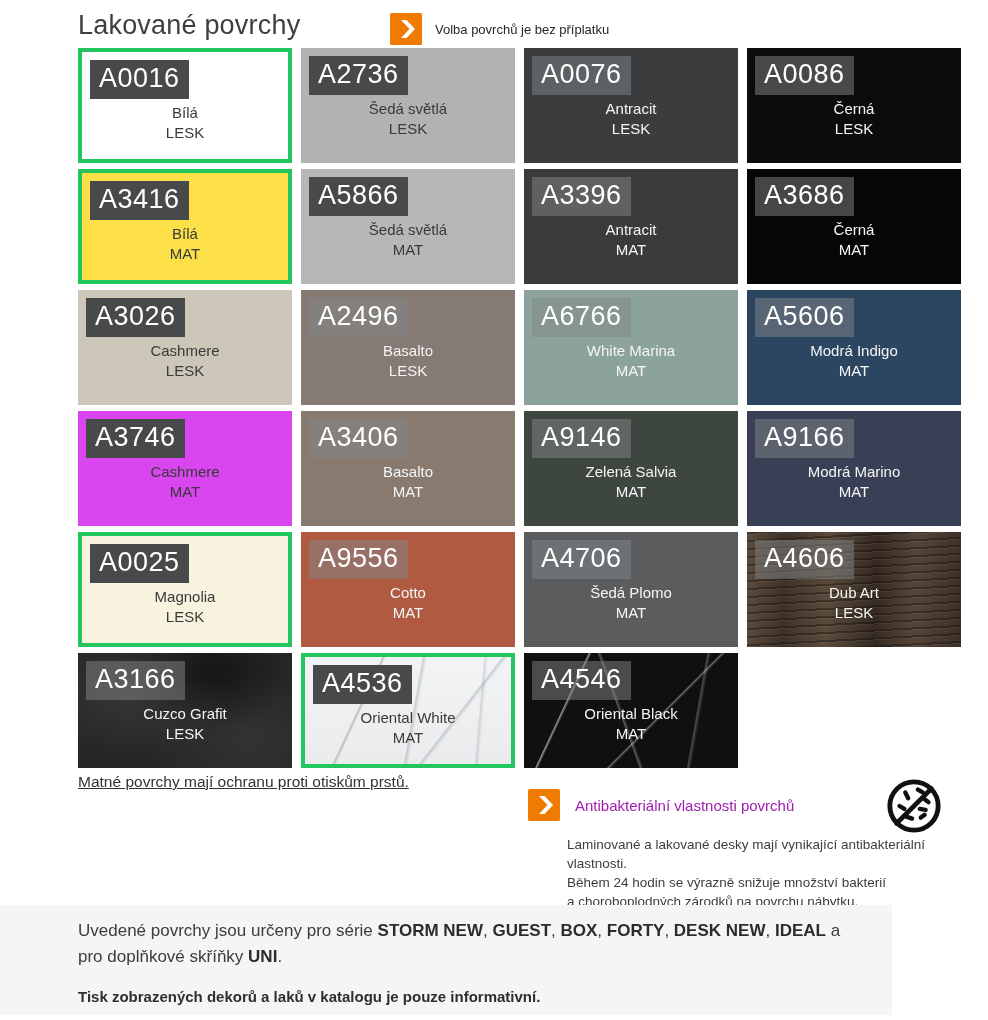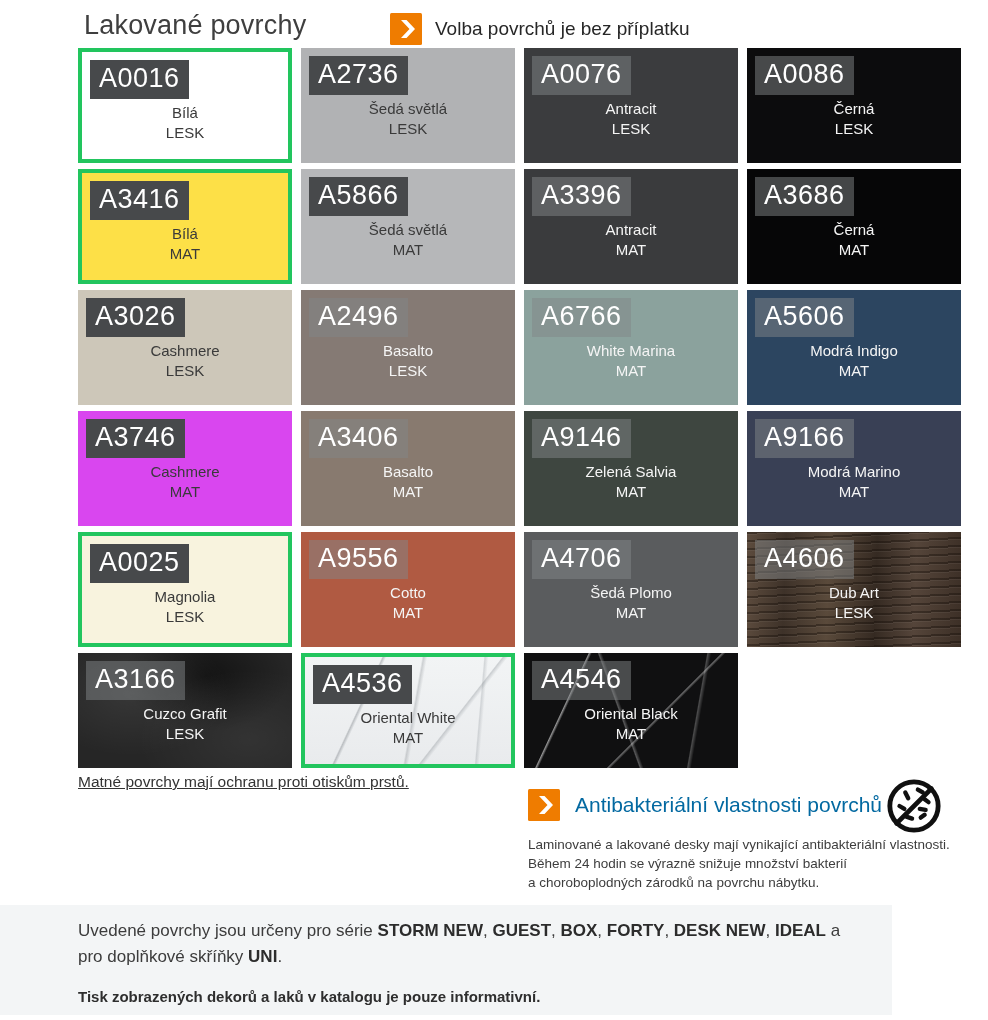"Lakované povrchy" .page-title { left: 84px -> 78px }
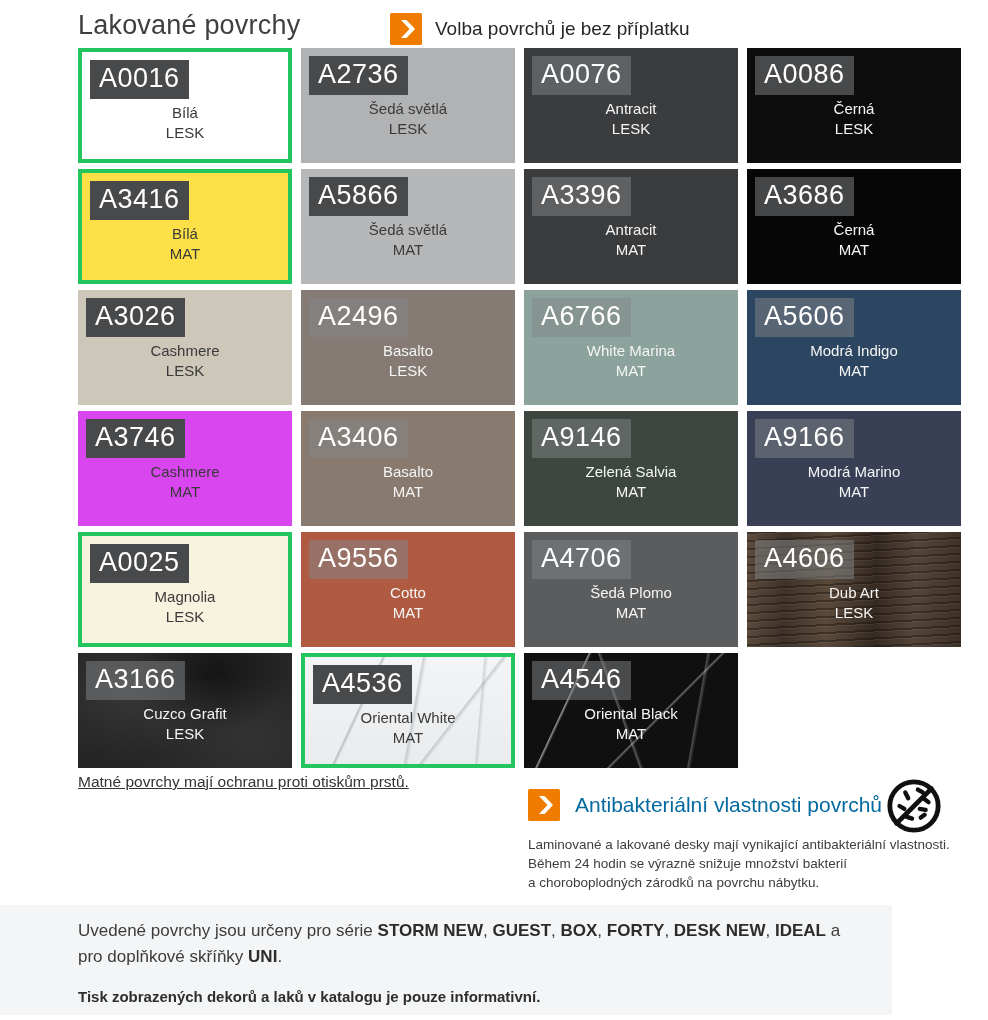"Volba povrchů je bez příplatku" .top-note-text { font-size: 19px -> 13px }
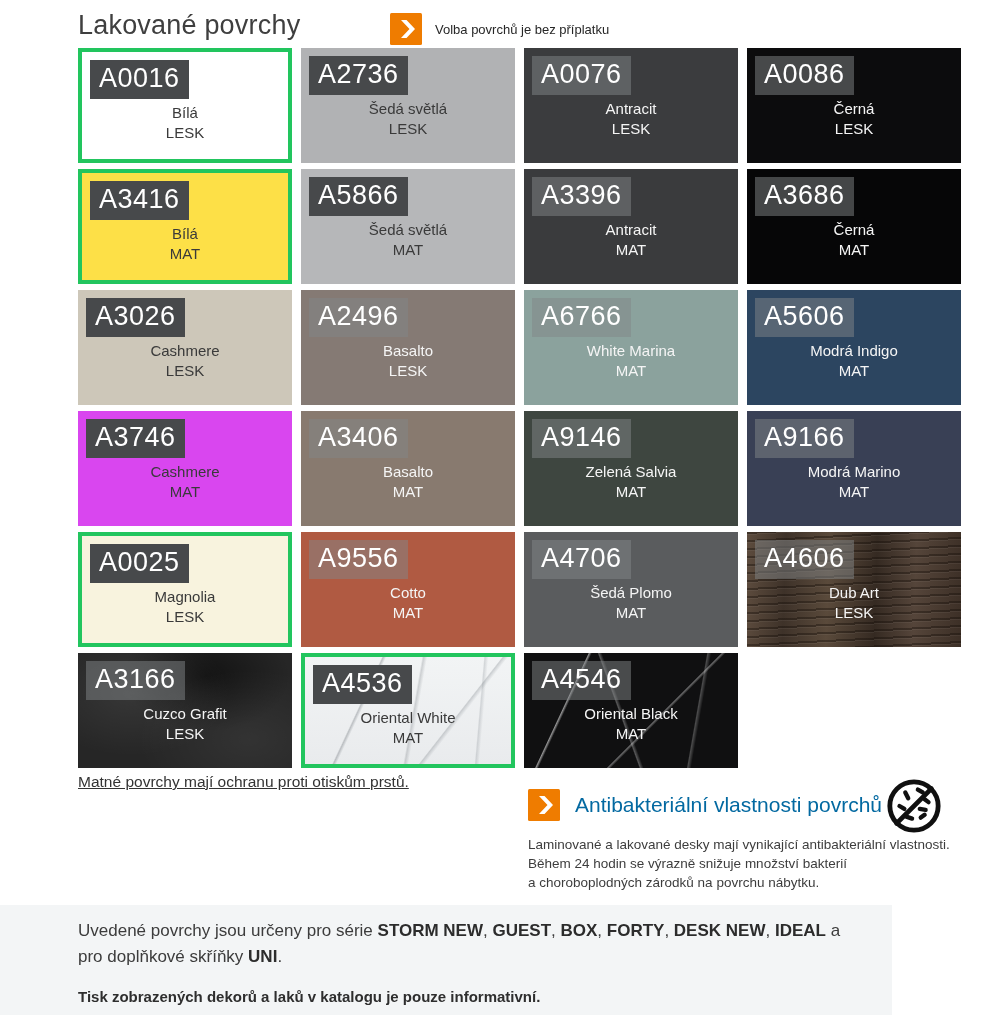"Antibakteriální vlastnosti povrchů" .antibact-title { color: #0369a1 -> #a21caf; font-size: 21px -> 15px }
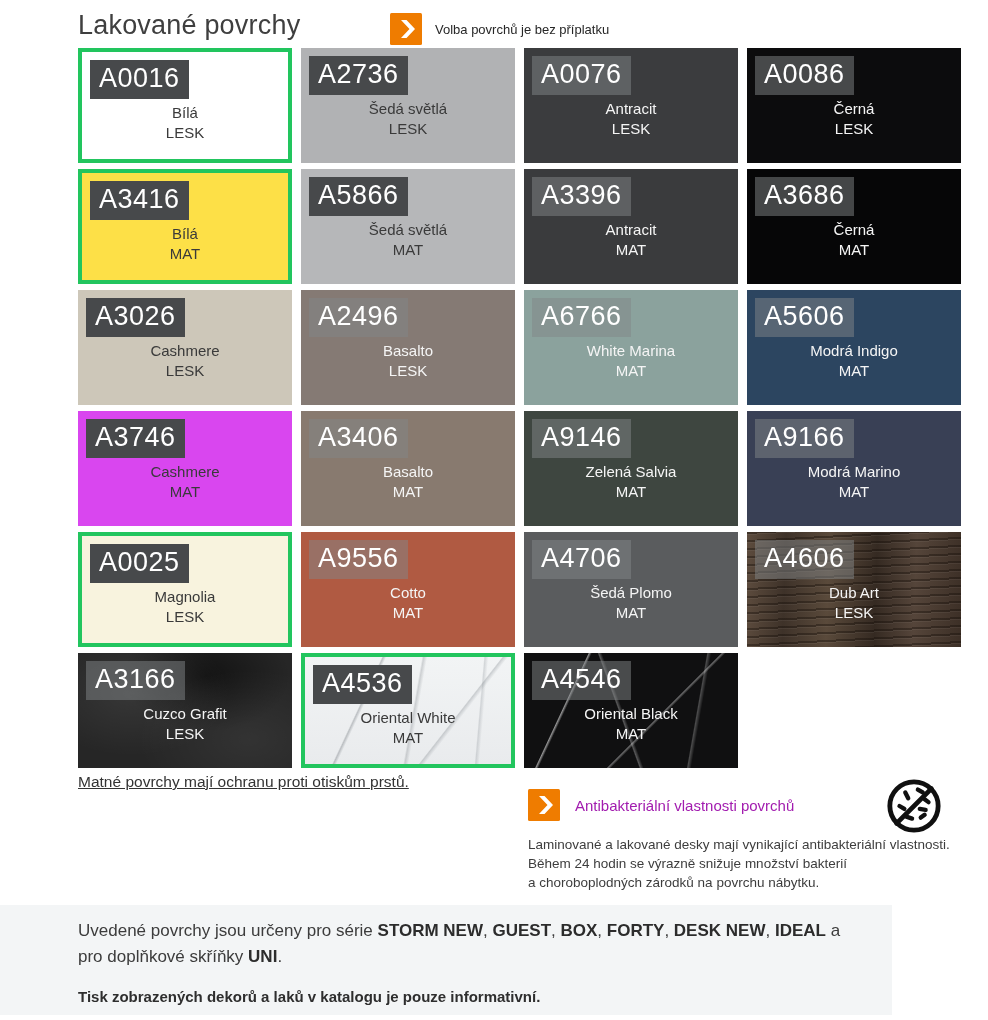"Laminované a lakované desky mají" .antibact-text { margin-left: none -> 39px }
